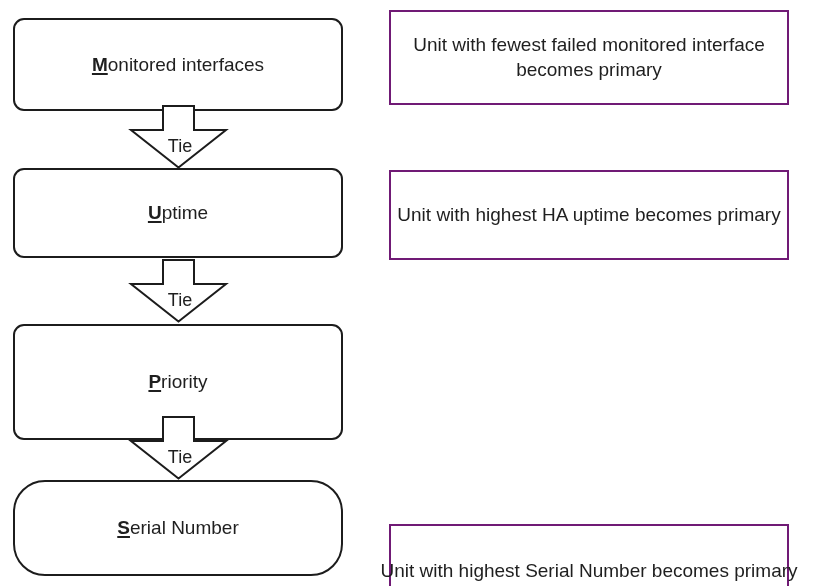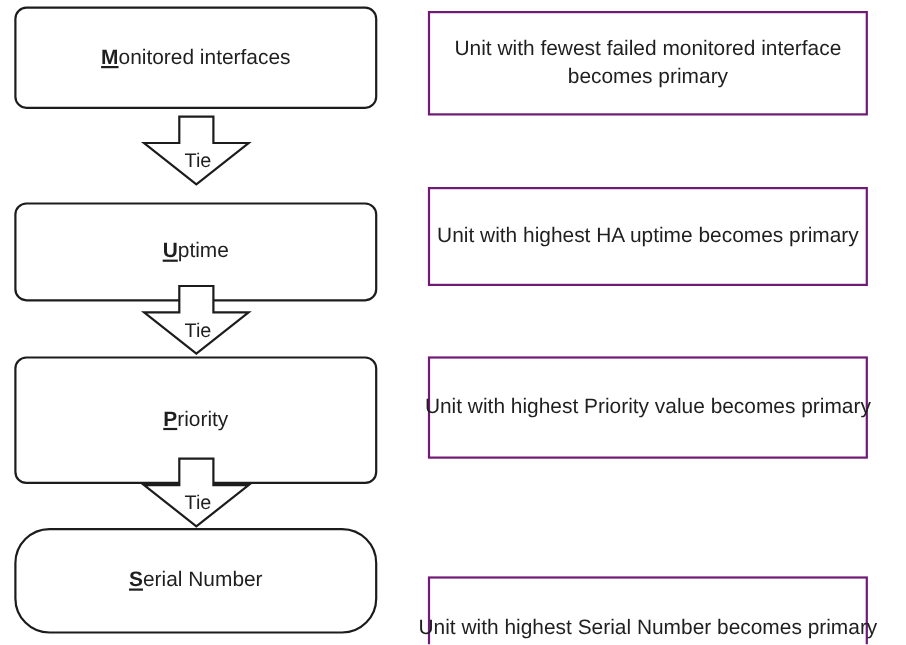"Monitored interfaces" div.lbox { top: 6px -> 18px }
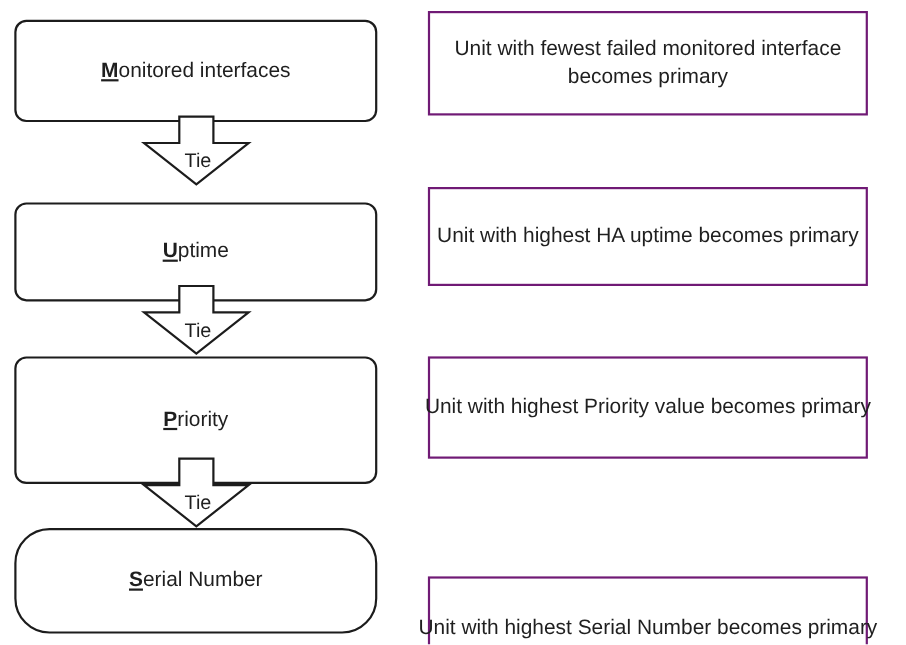"Uptime" div.lbox { top: 184px -> 168px }
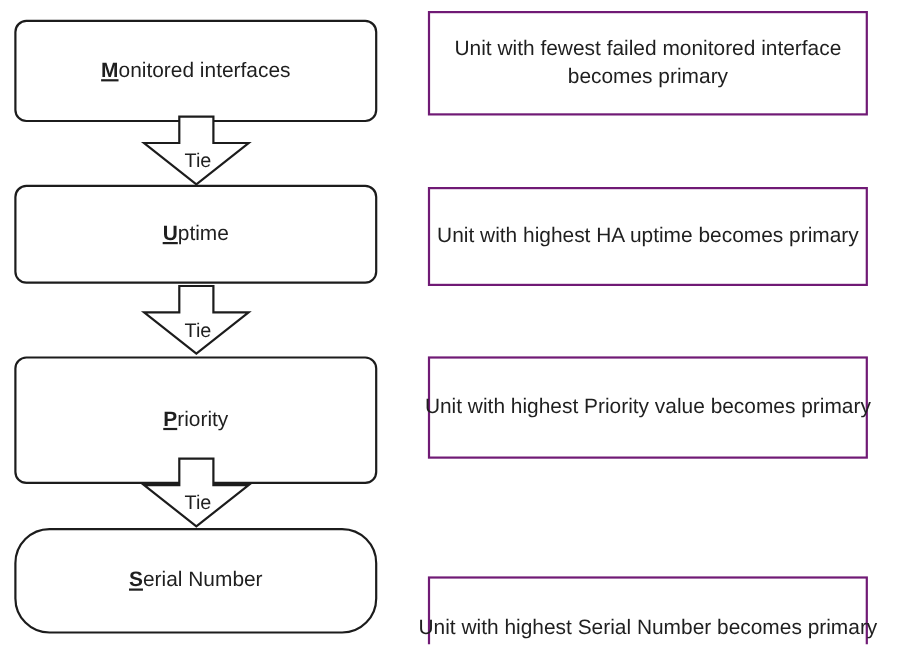"Unit with highest Priority value" div.rbox { html: <div> <span>Unit with highest Priority value becomes primary</span> </div> -> none }
